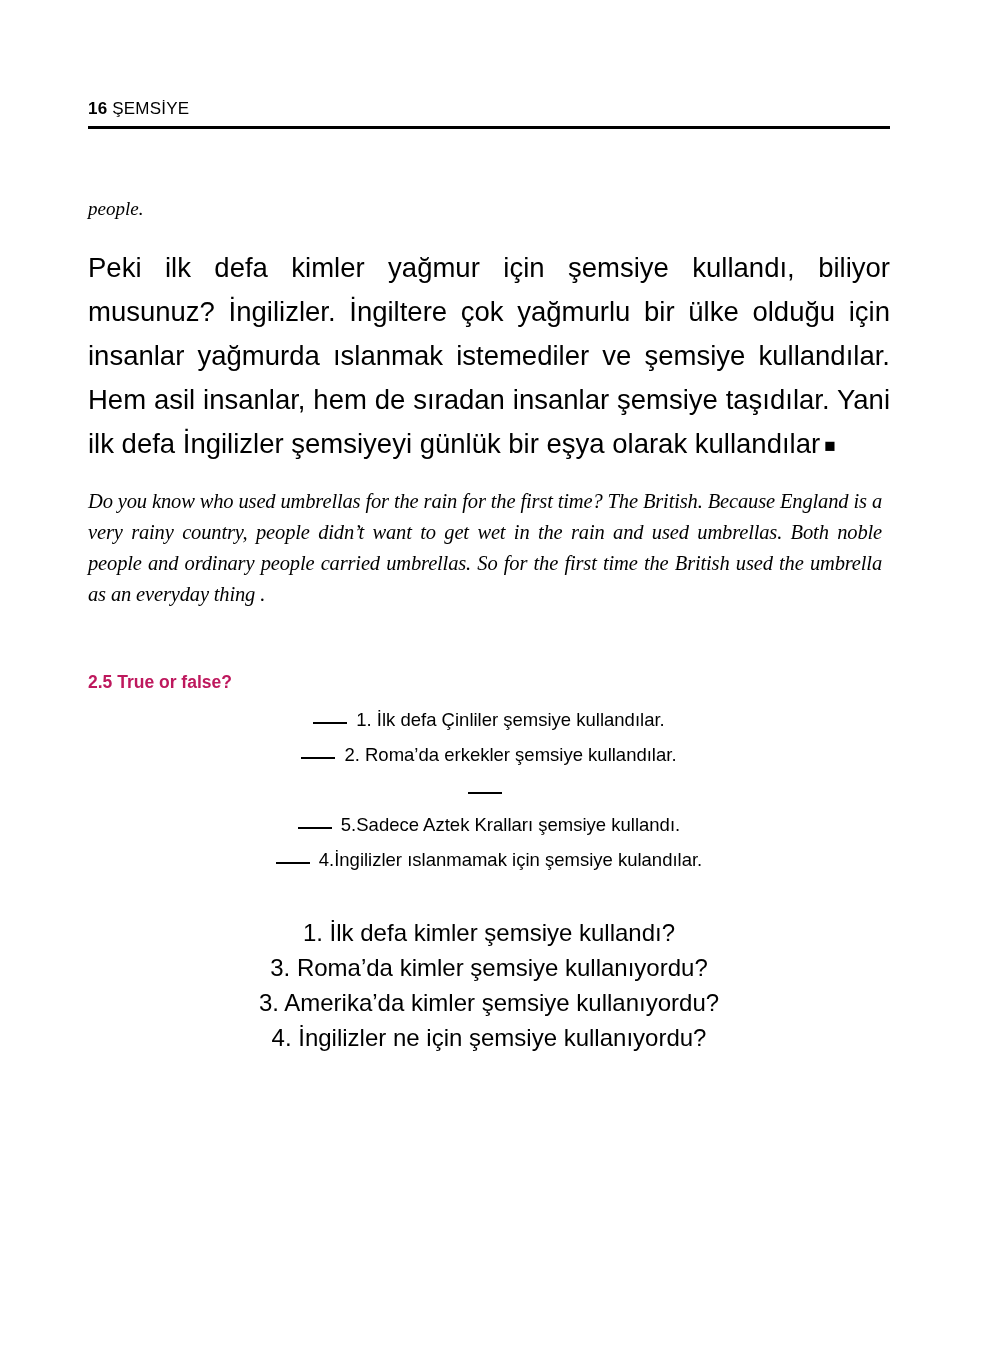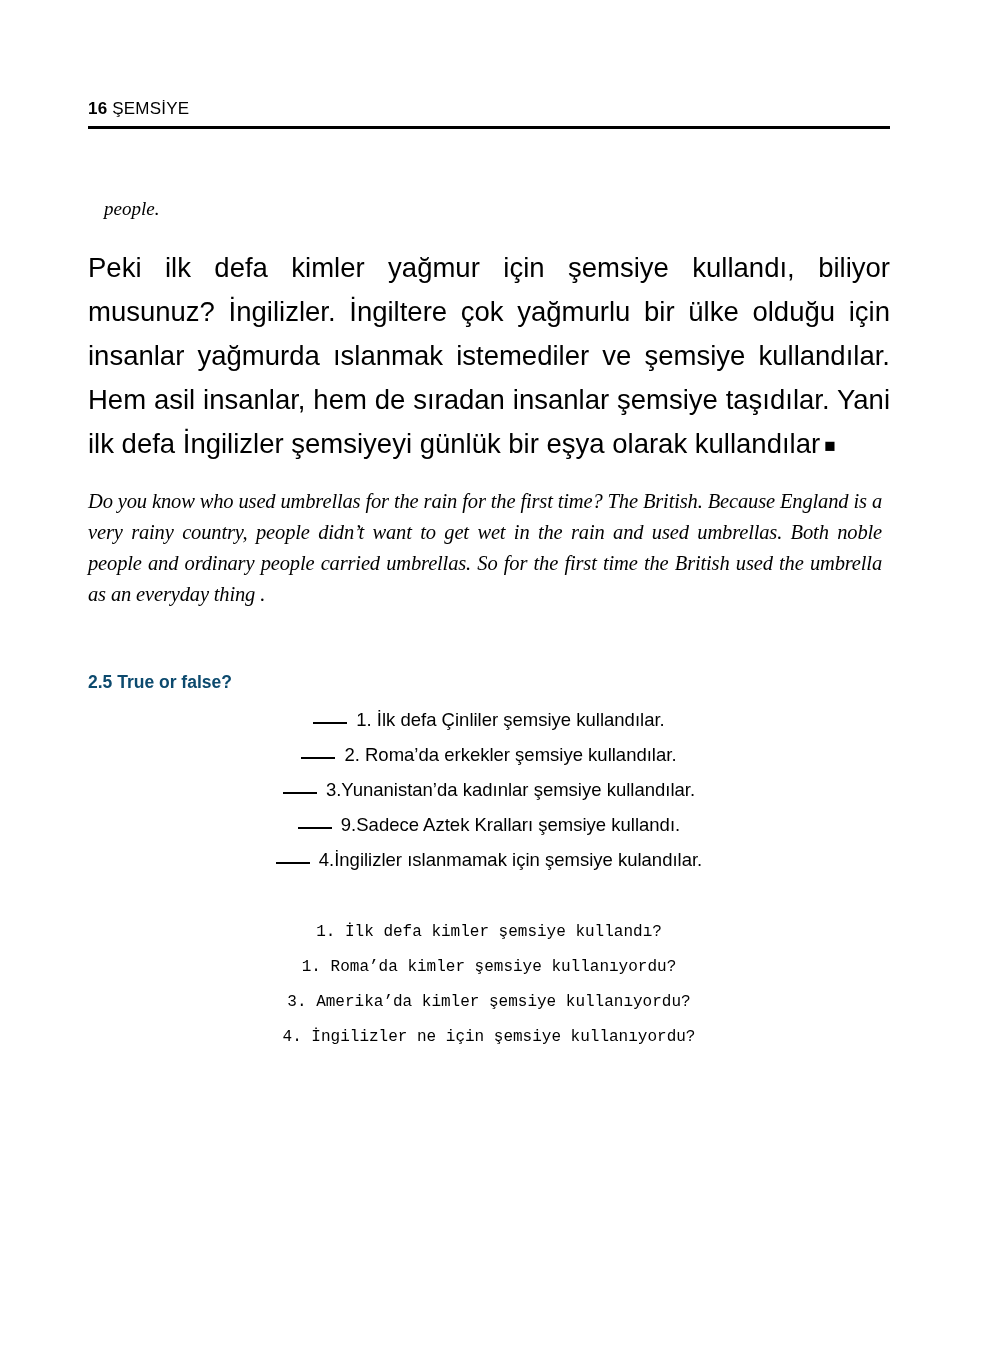"people." .orphan-line { margin: 0 0 24px 16px -> 0 0 24px 0 }
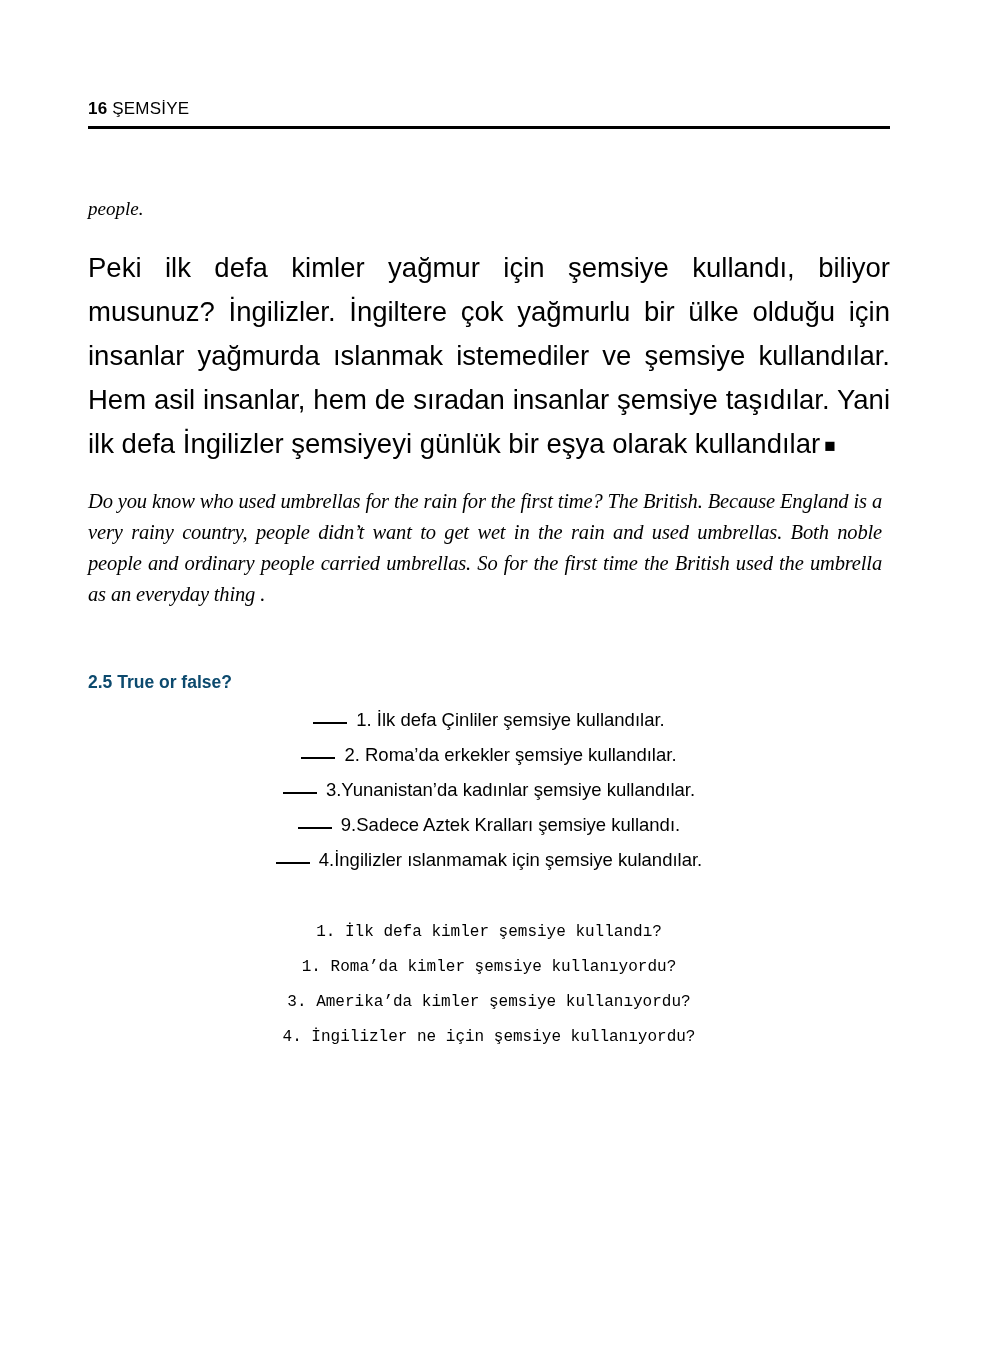"2.5 True or false?" .section-heading { color: #0c4a6e -> #be185d }
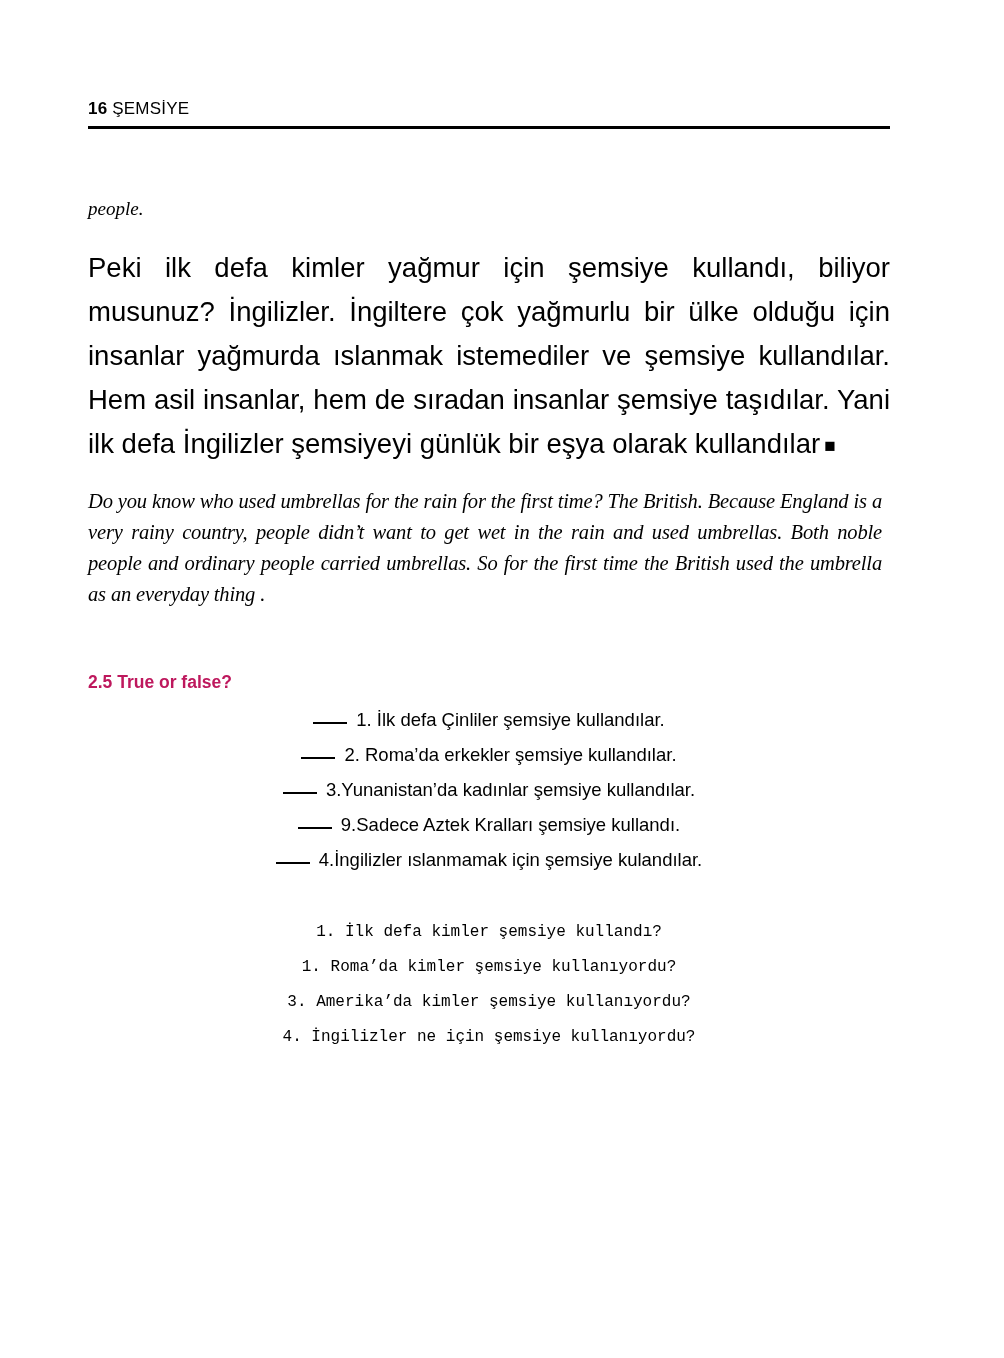"3.Yunanistan’da kadınlar şemsiye" span { html: <span>3.Yunanistan’da kadınlar şemsiye kullandılar.</span> -> none }
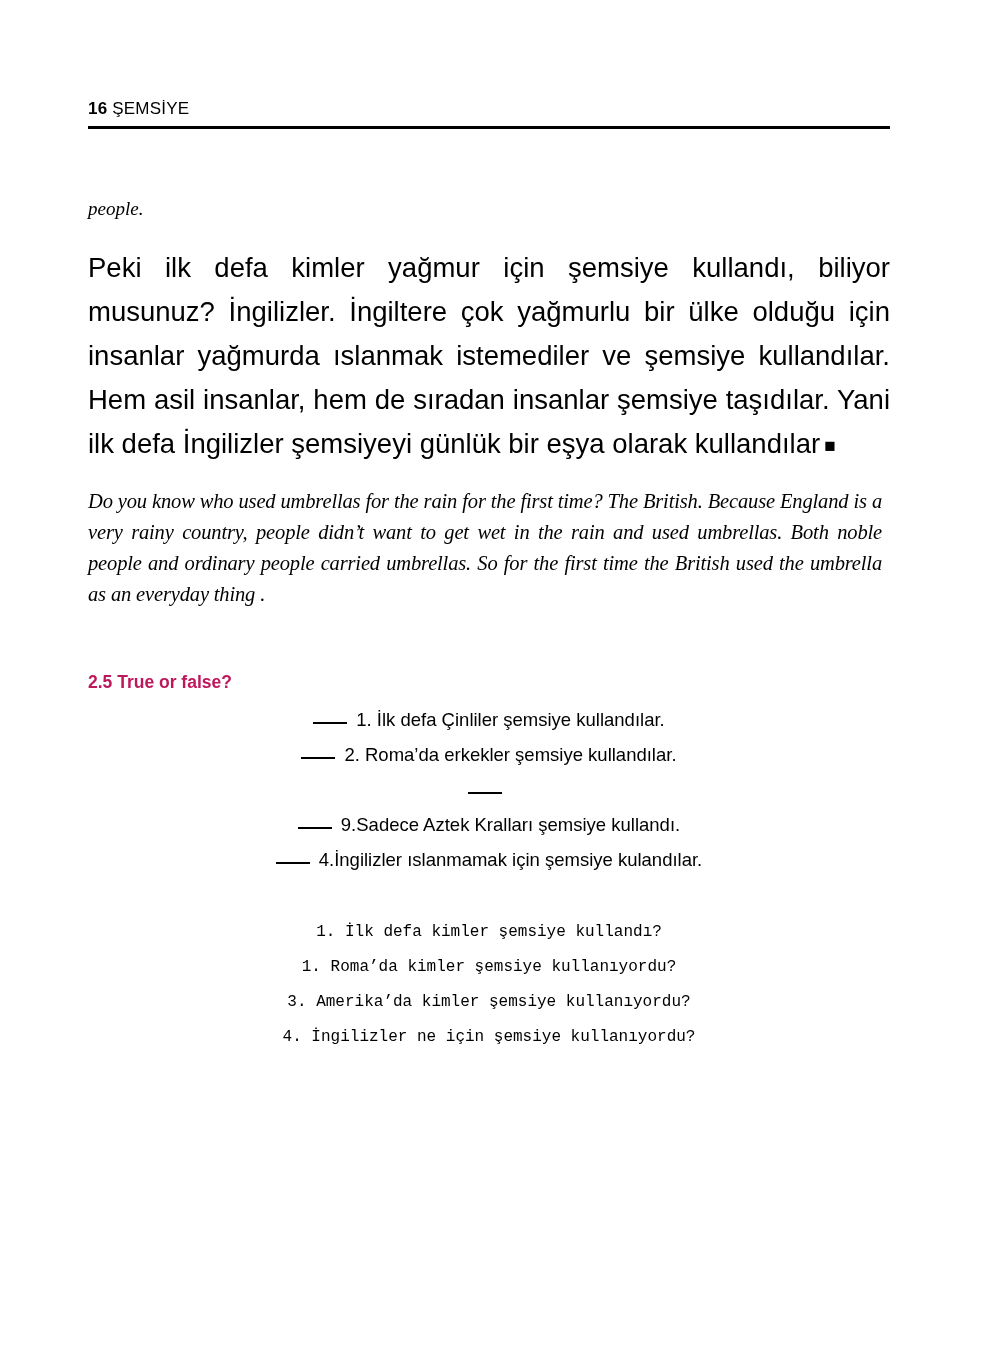"9.Sadece Aztek Kralları şemsiye" span { text: 9.Sadece -> 5.Sadece }
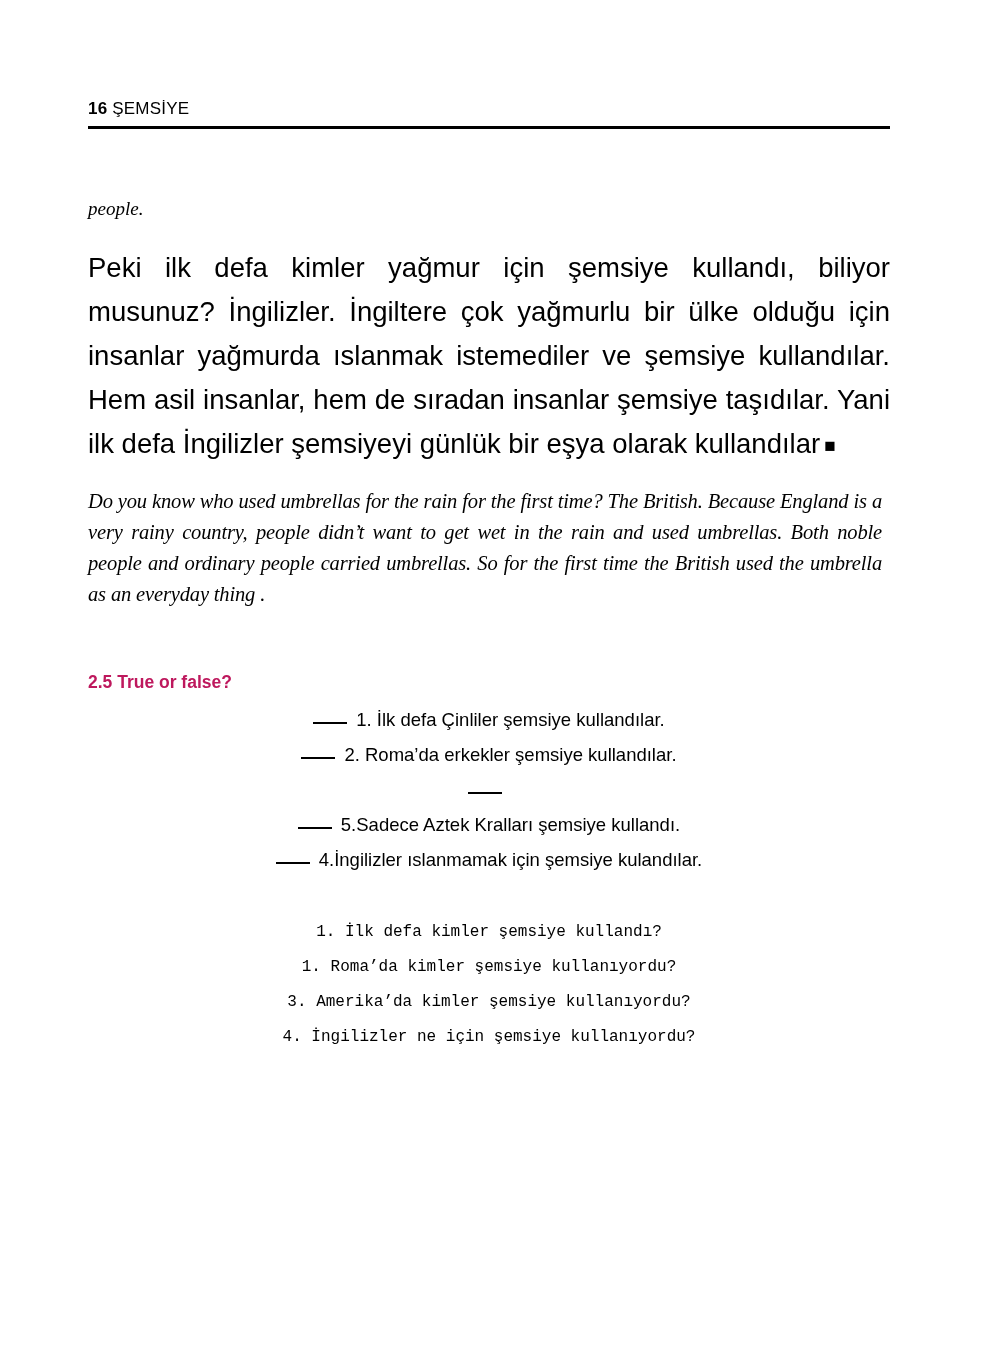"1. İlk defa kimler şemsiye" .q-item { font-family: Liberation Mono, monospace -> Liberation Sans, sans-serif; font-size: 16px -> 24px }
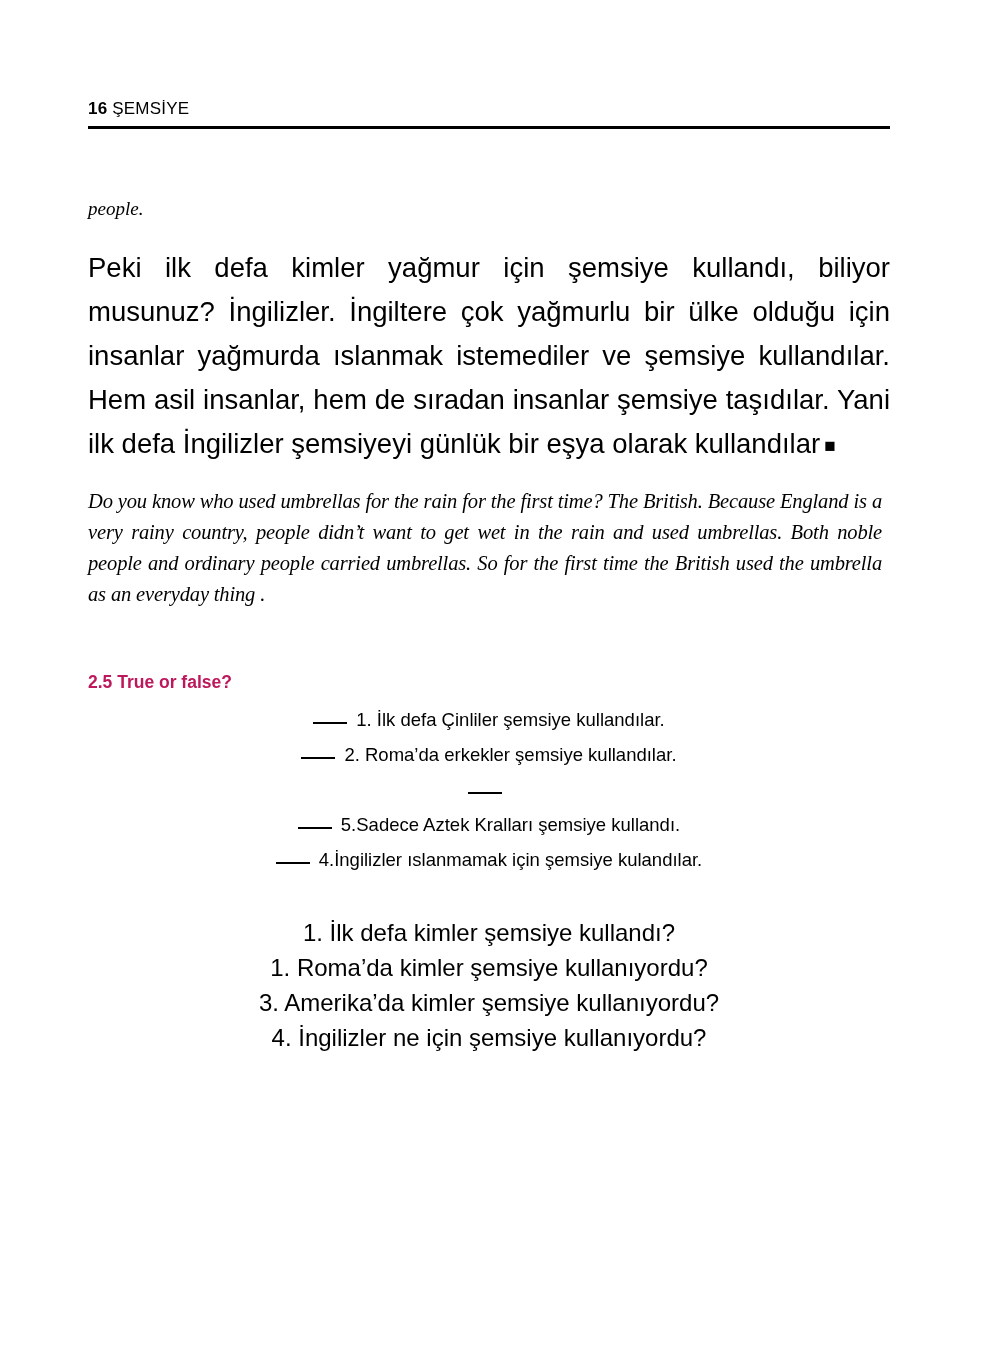"1. Roma’da kimler şemsiye kullanıyordu?" li.q-item { text: 1 -> 3 }
